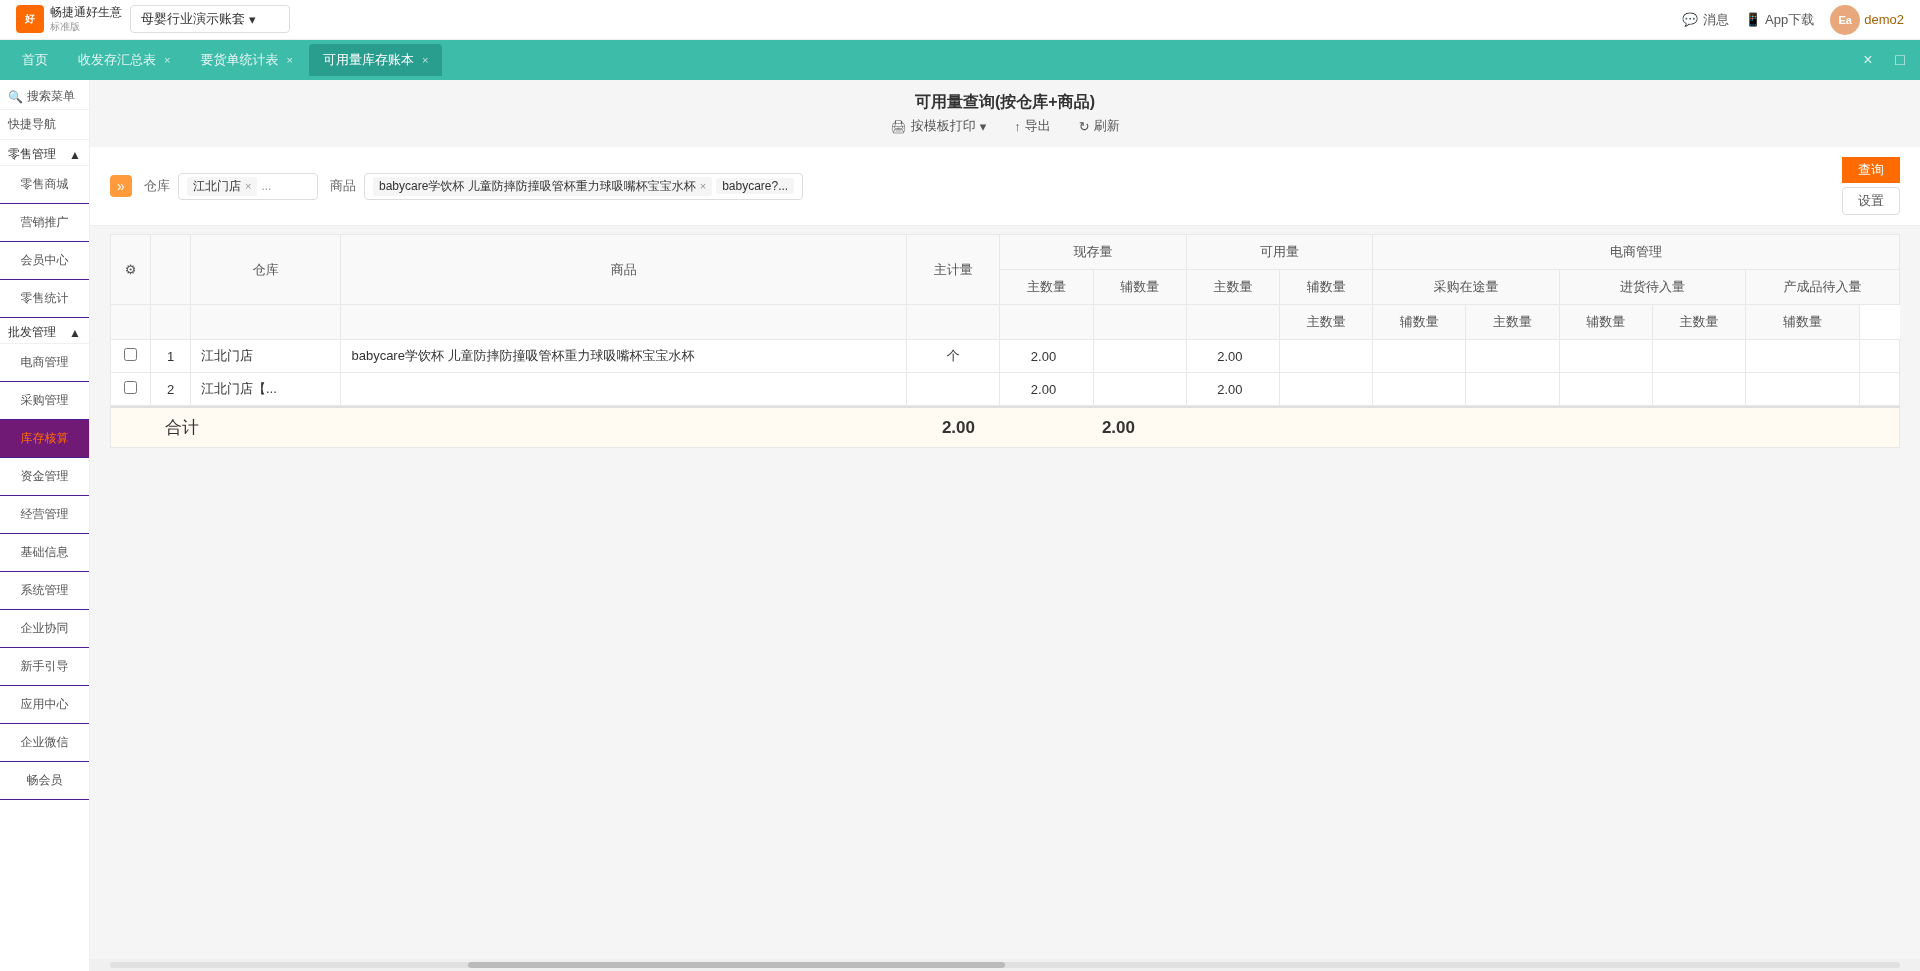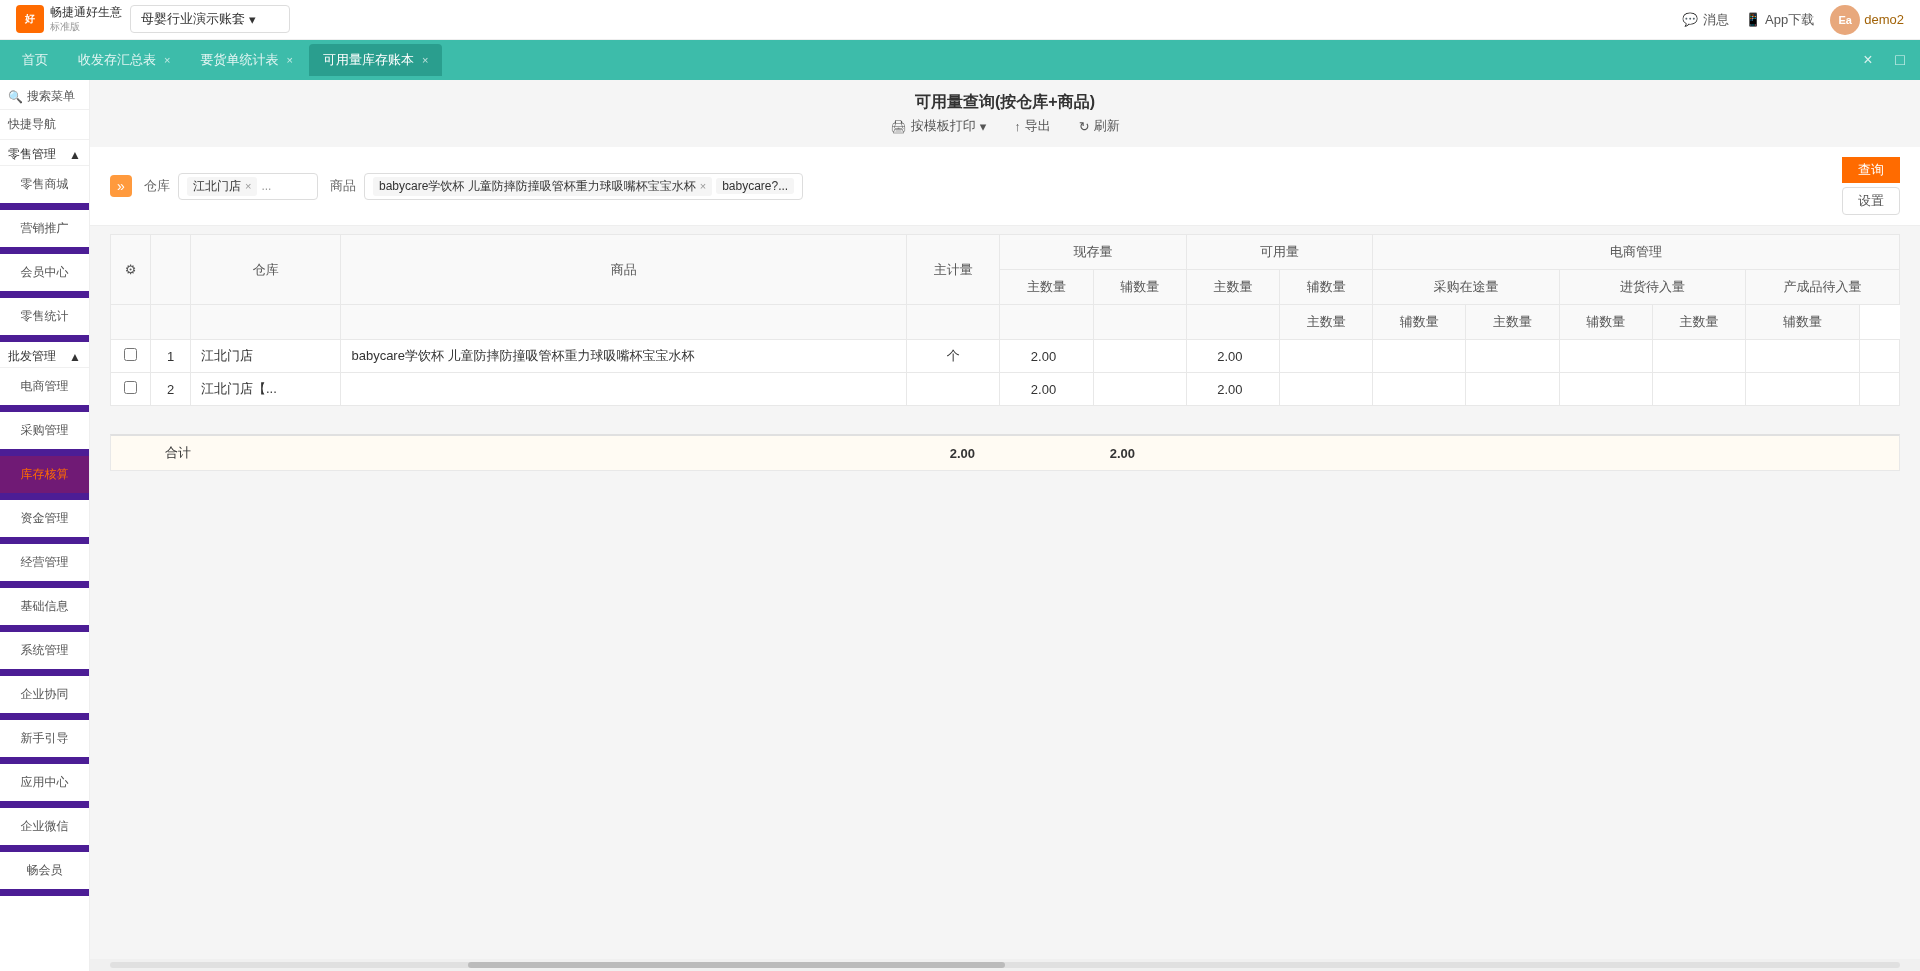"零售商城" .sidebar-item { border-bottom: 7px solid #4c1d95 -> 1px solid #4c1d95 }
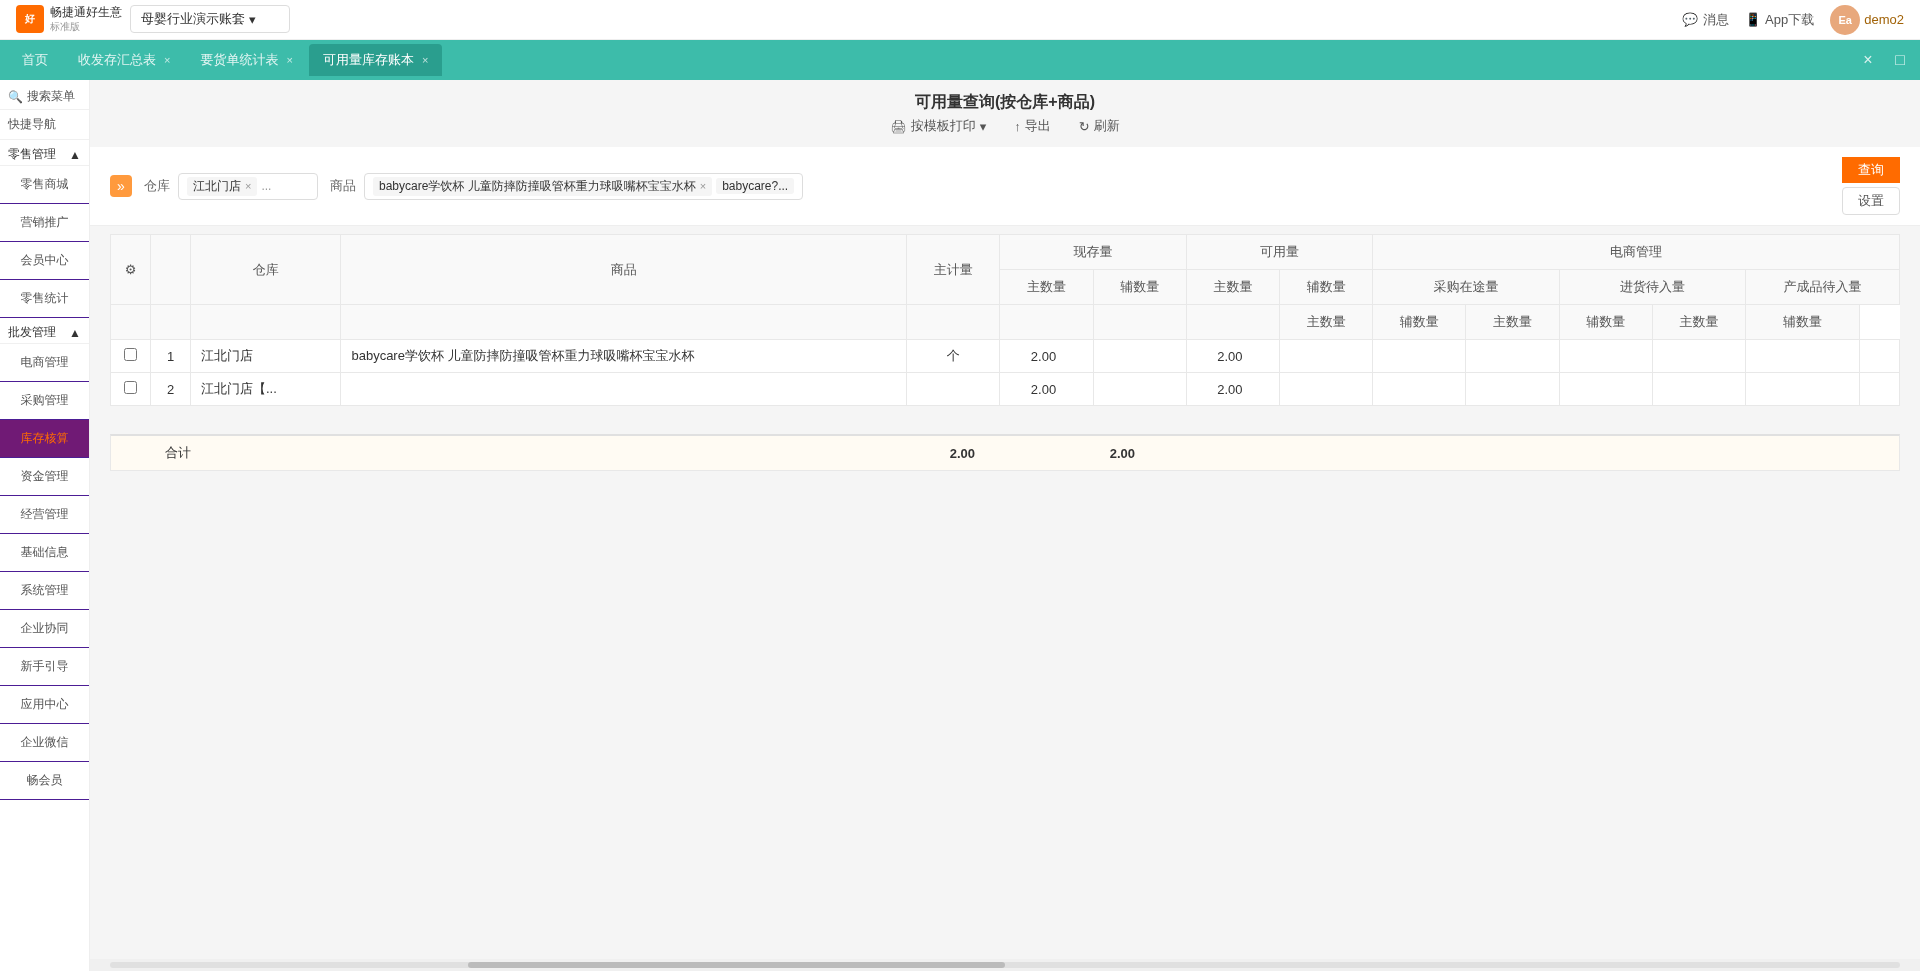"合计" .table-footer { font-size: 13px -> 17px; margin-top: 28px -> none }
